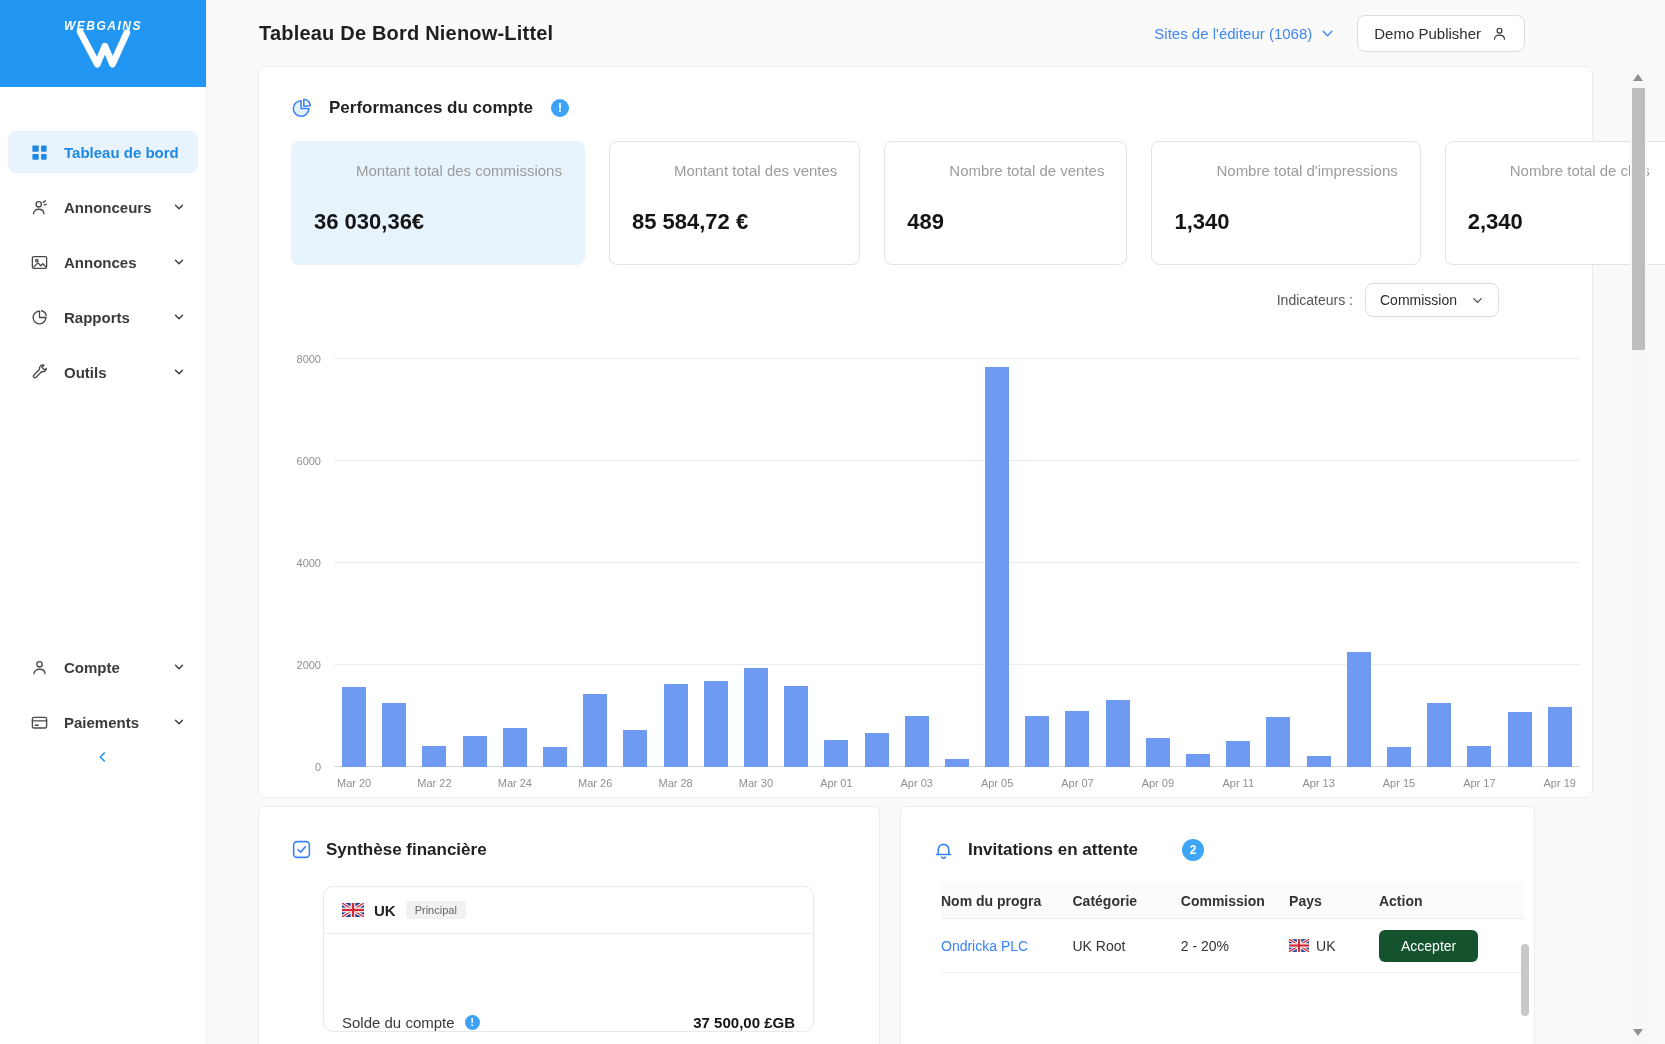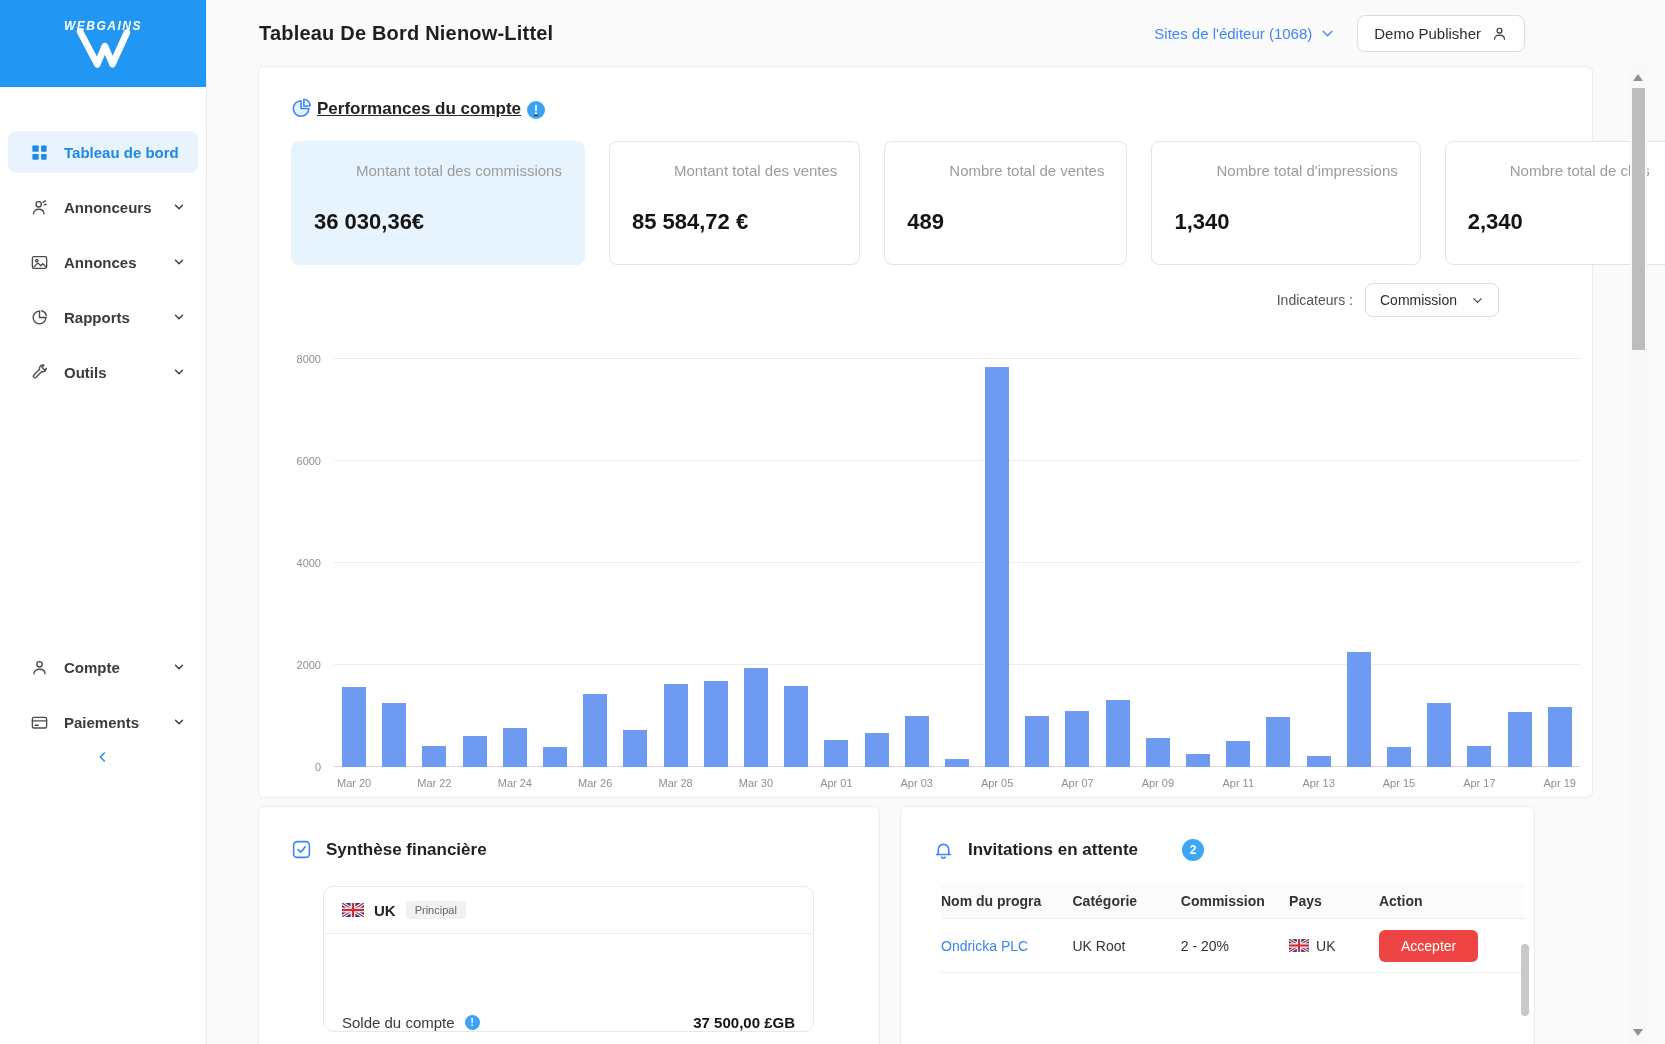"Performances du compte" .card-header { align-items: flex-end -> center; gap: 4px -> 16px; text-decoration: underline -> none }
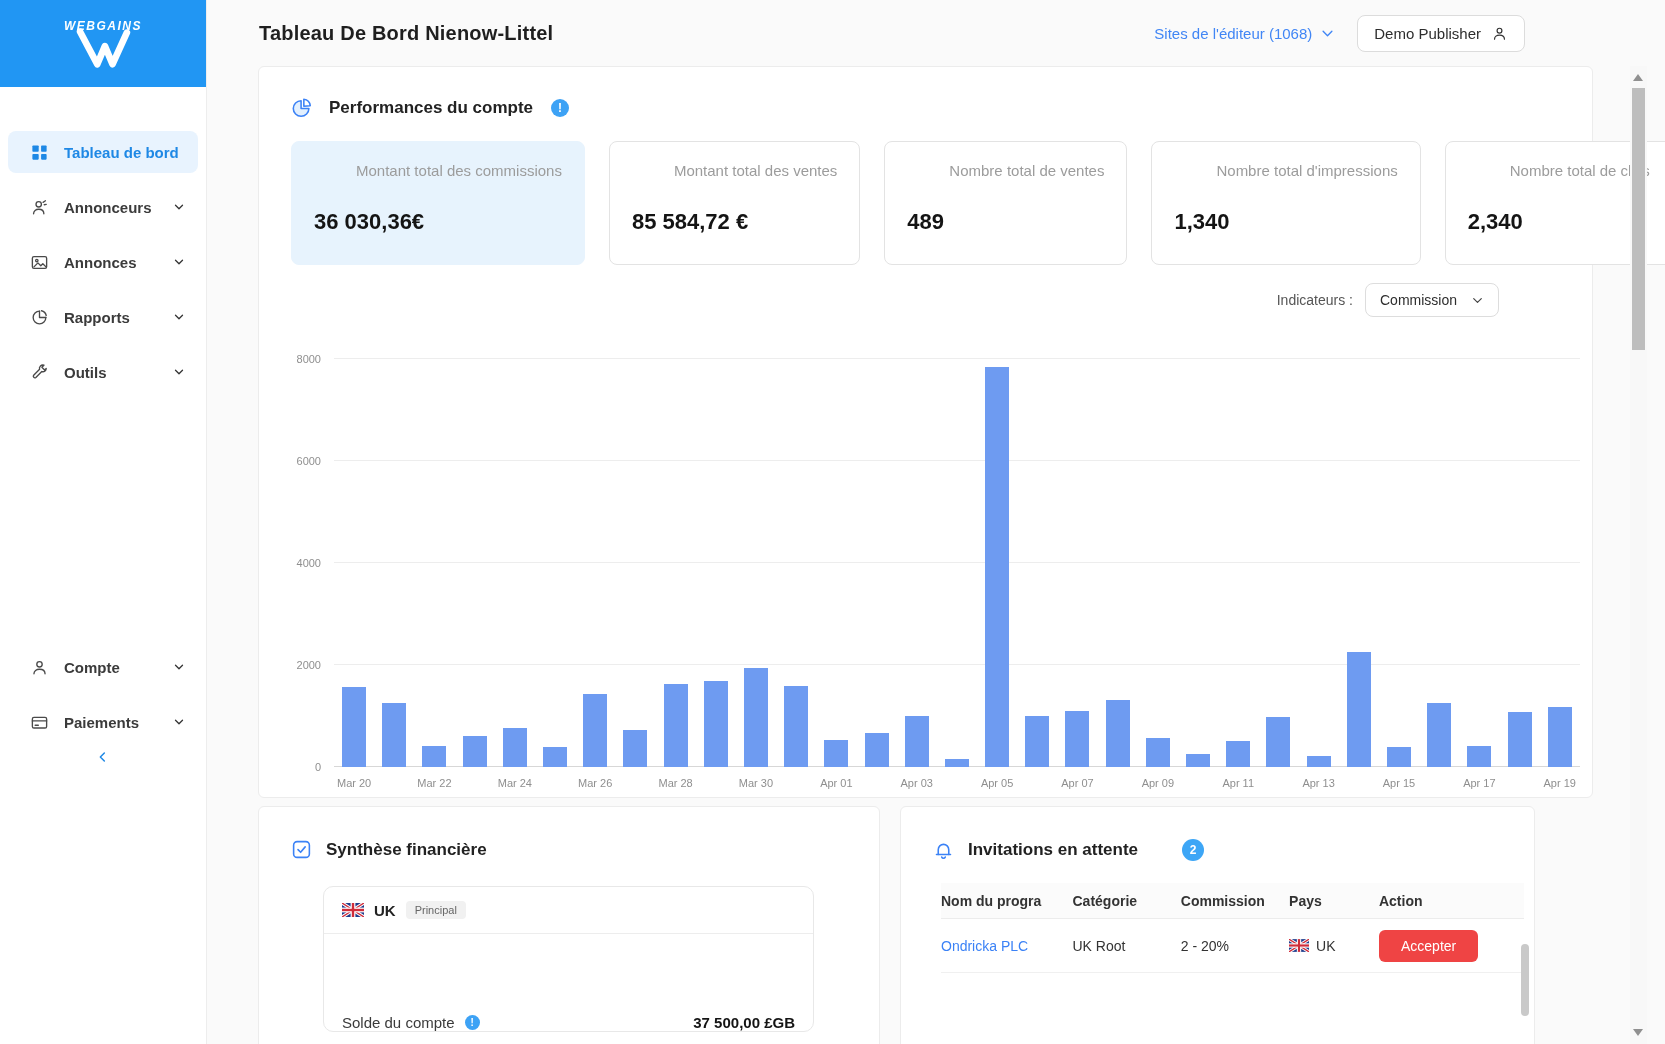"Accepter" .accept-btn { background: #ef4444 -> #14532d }
